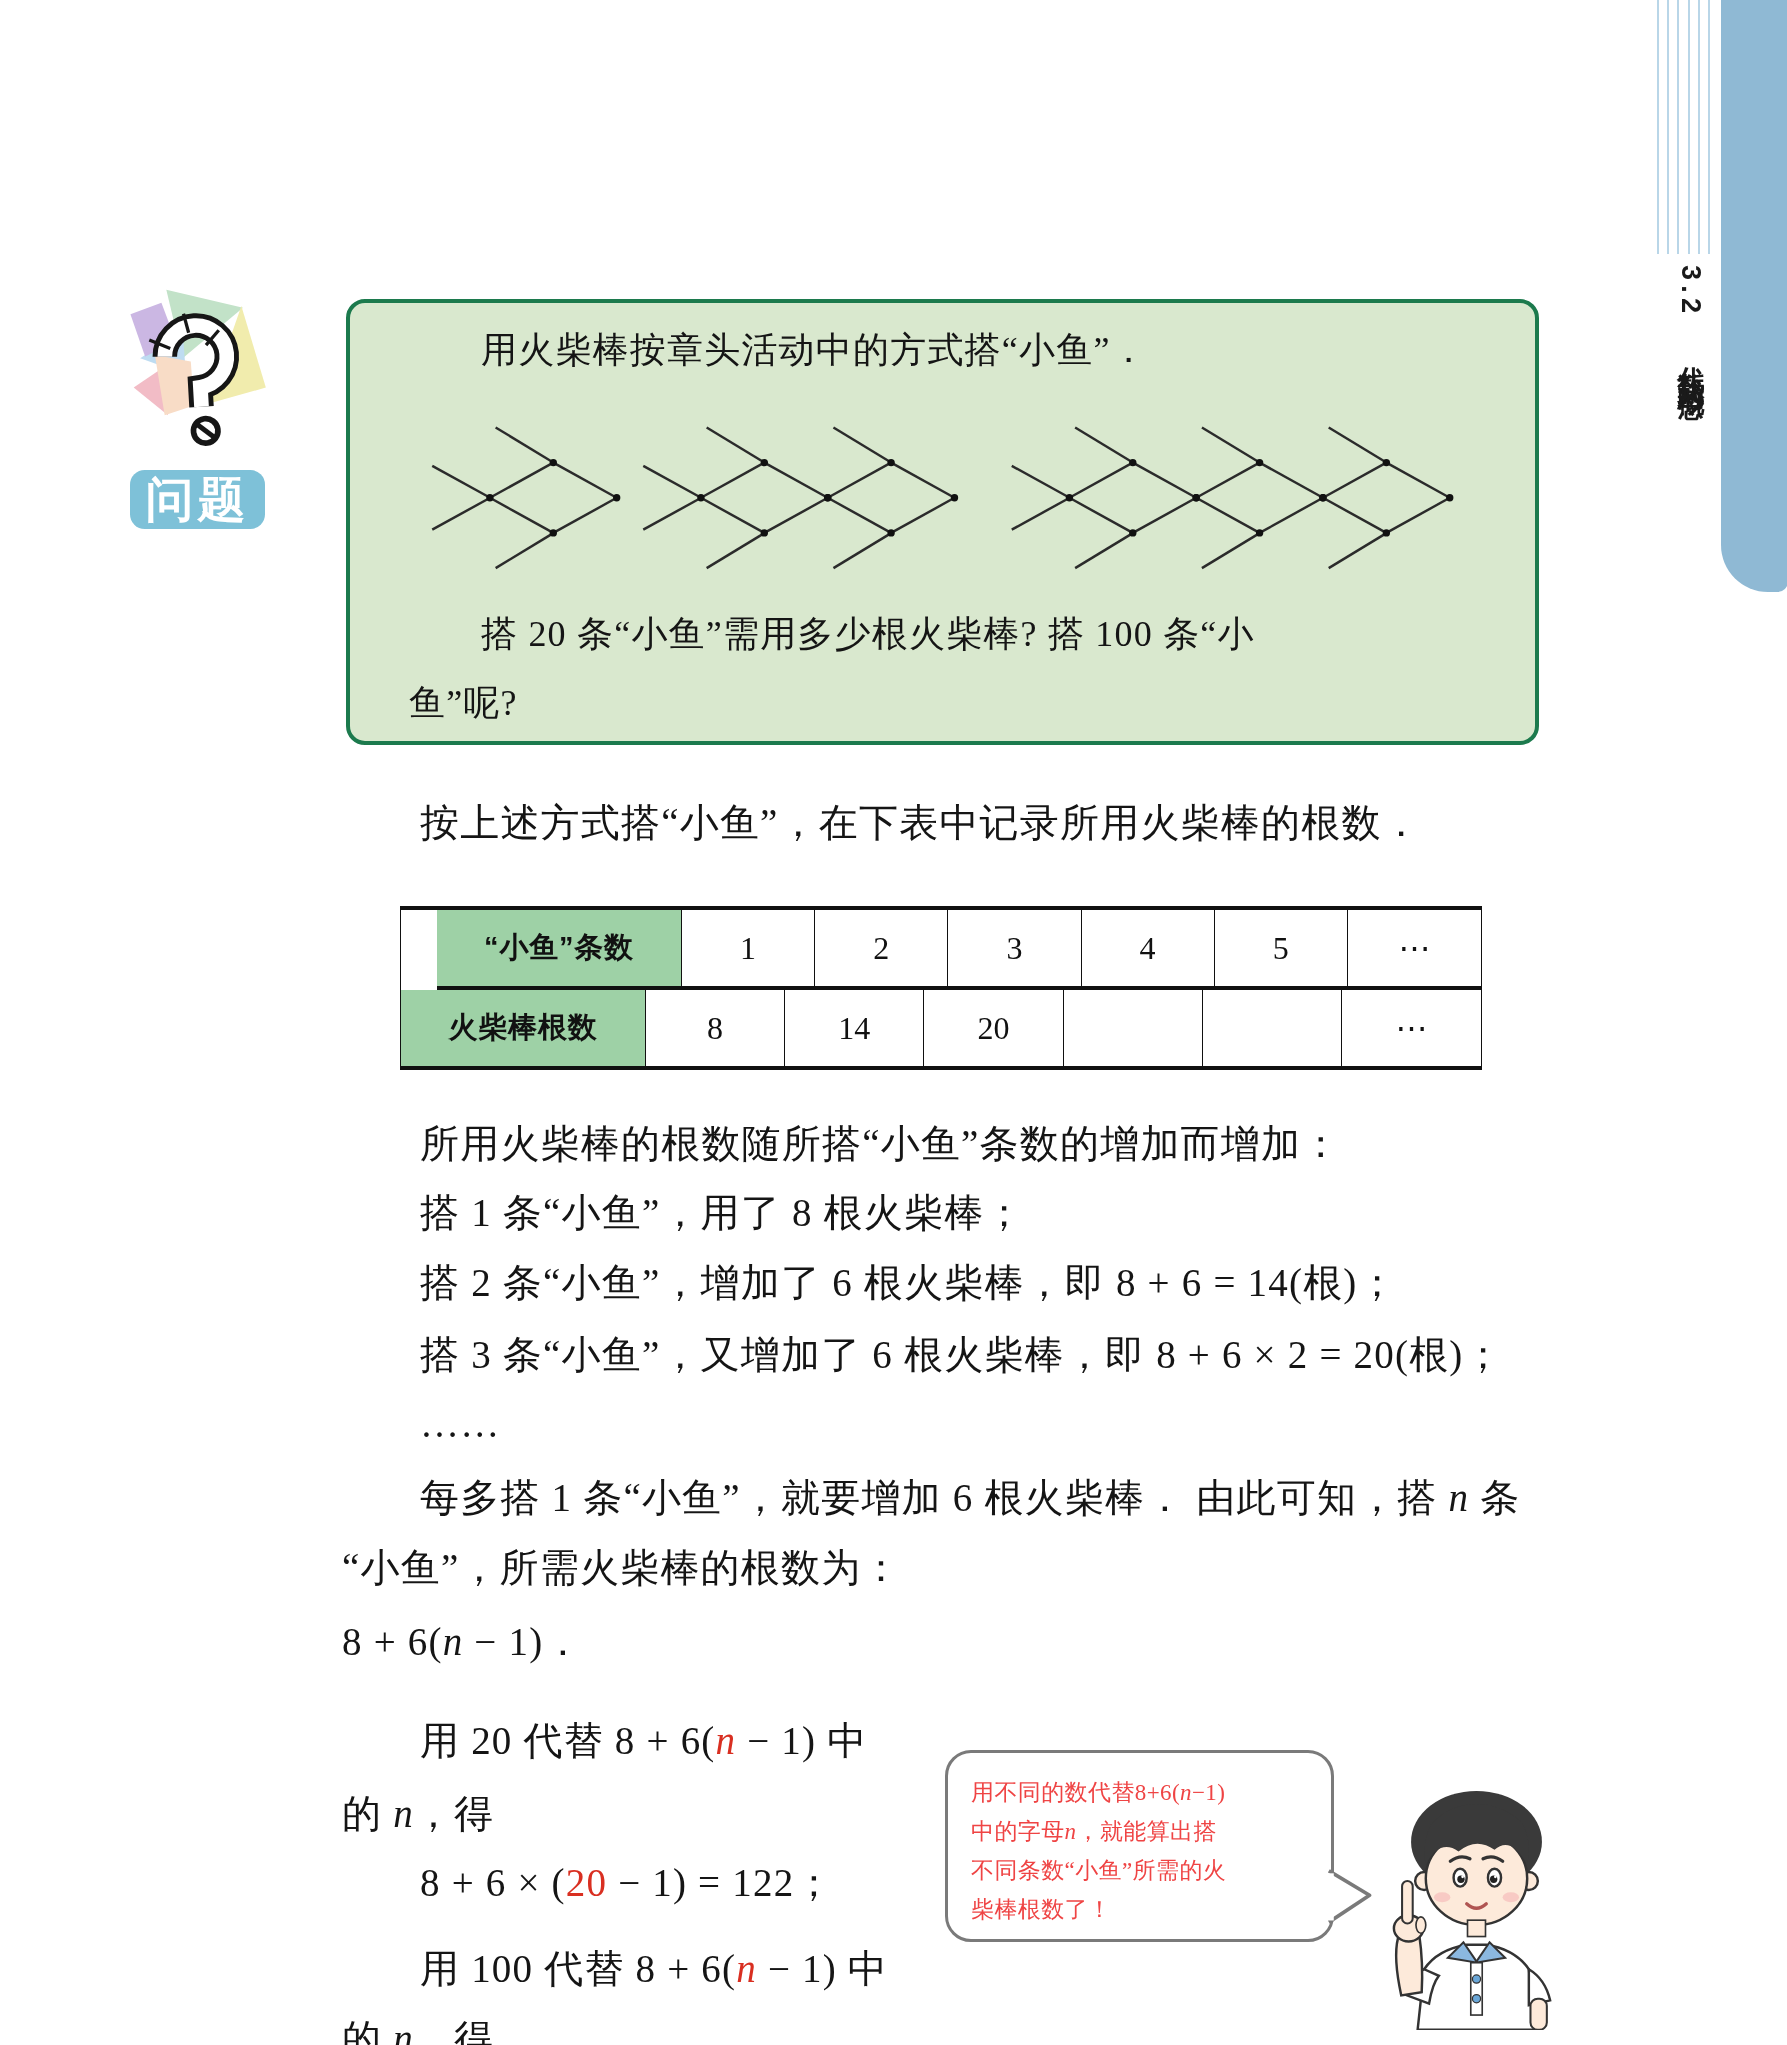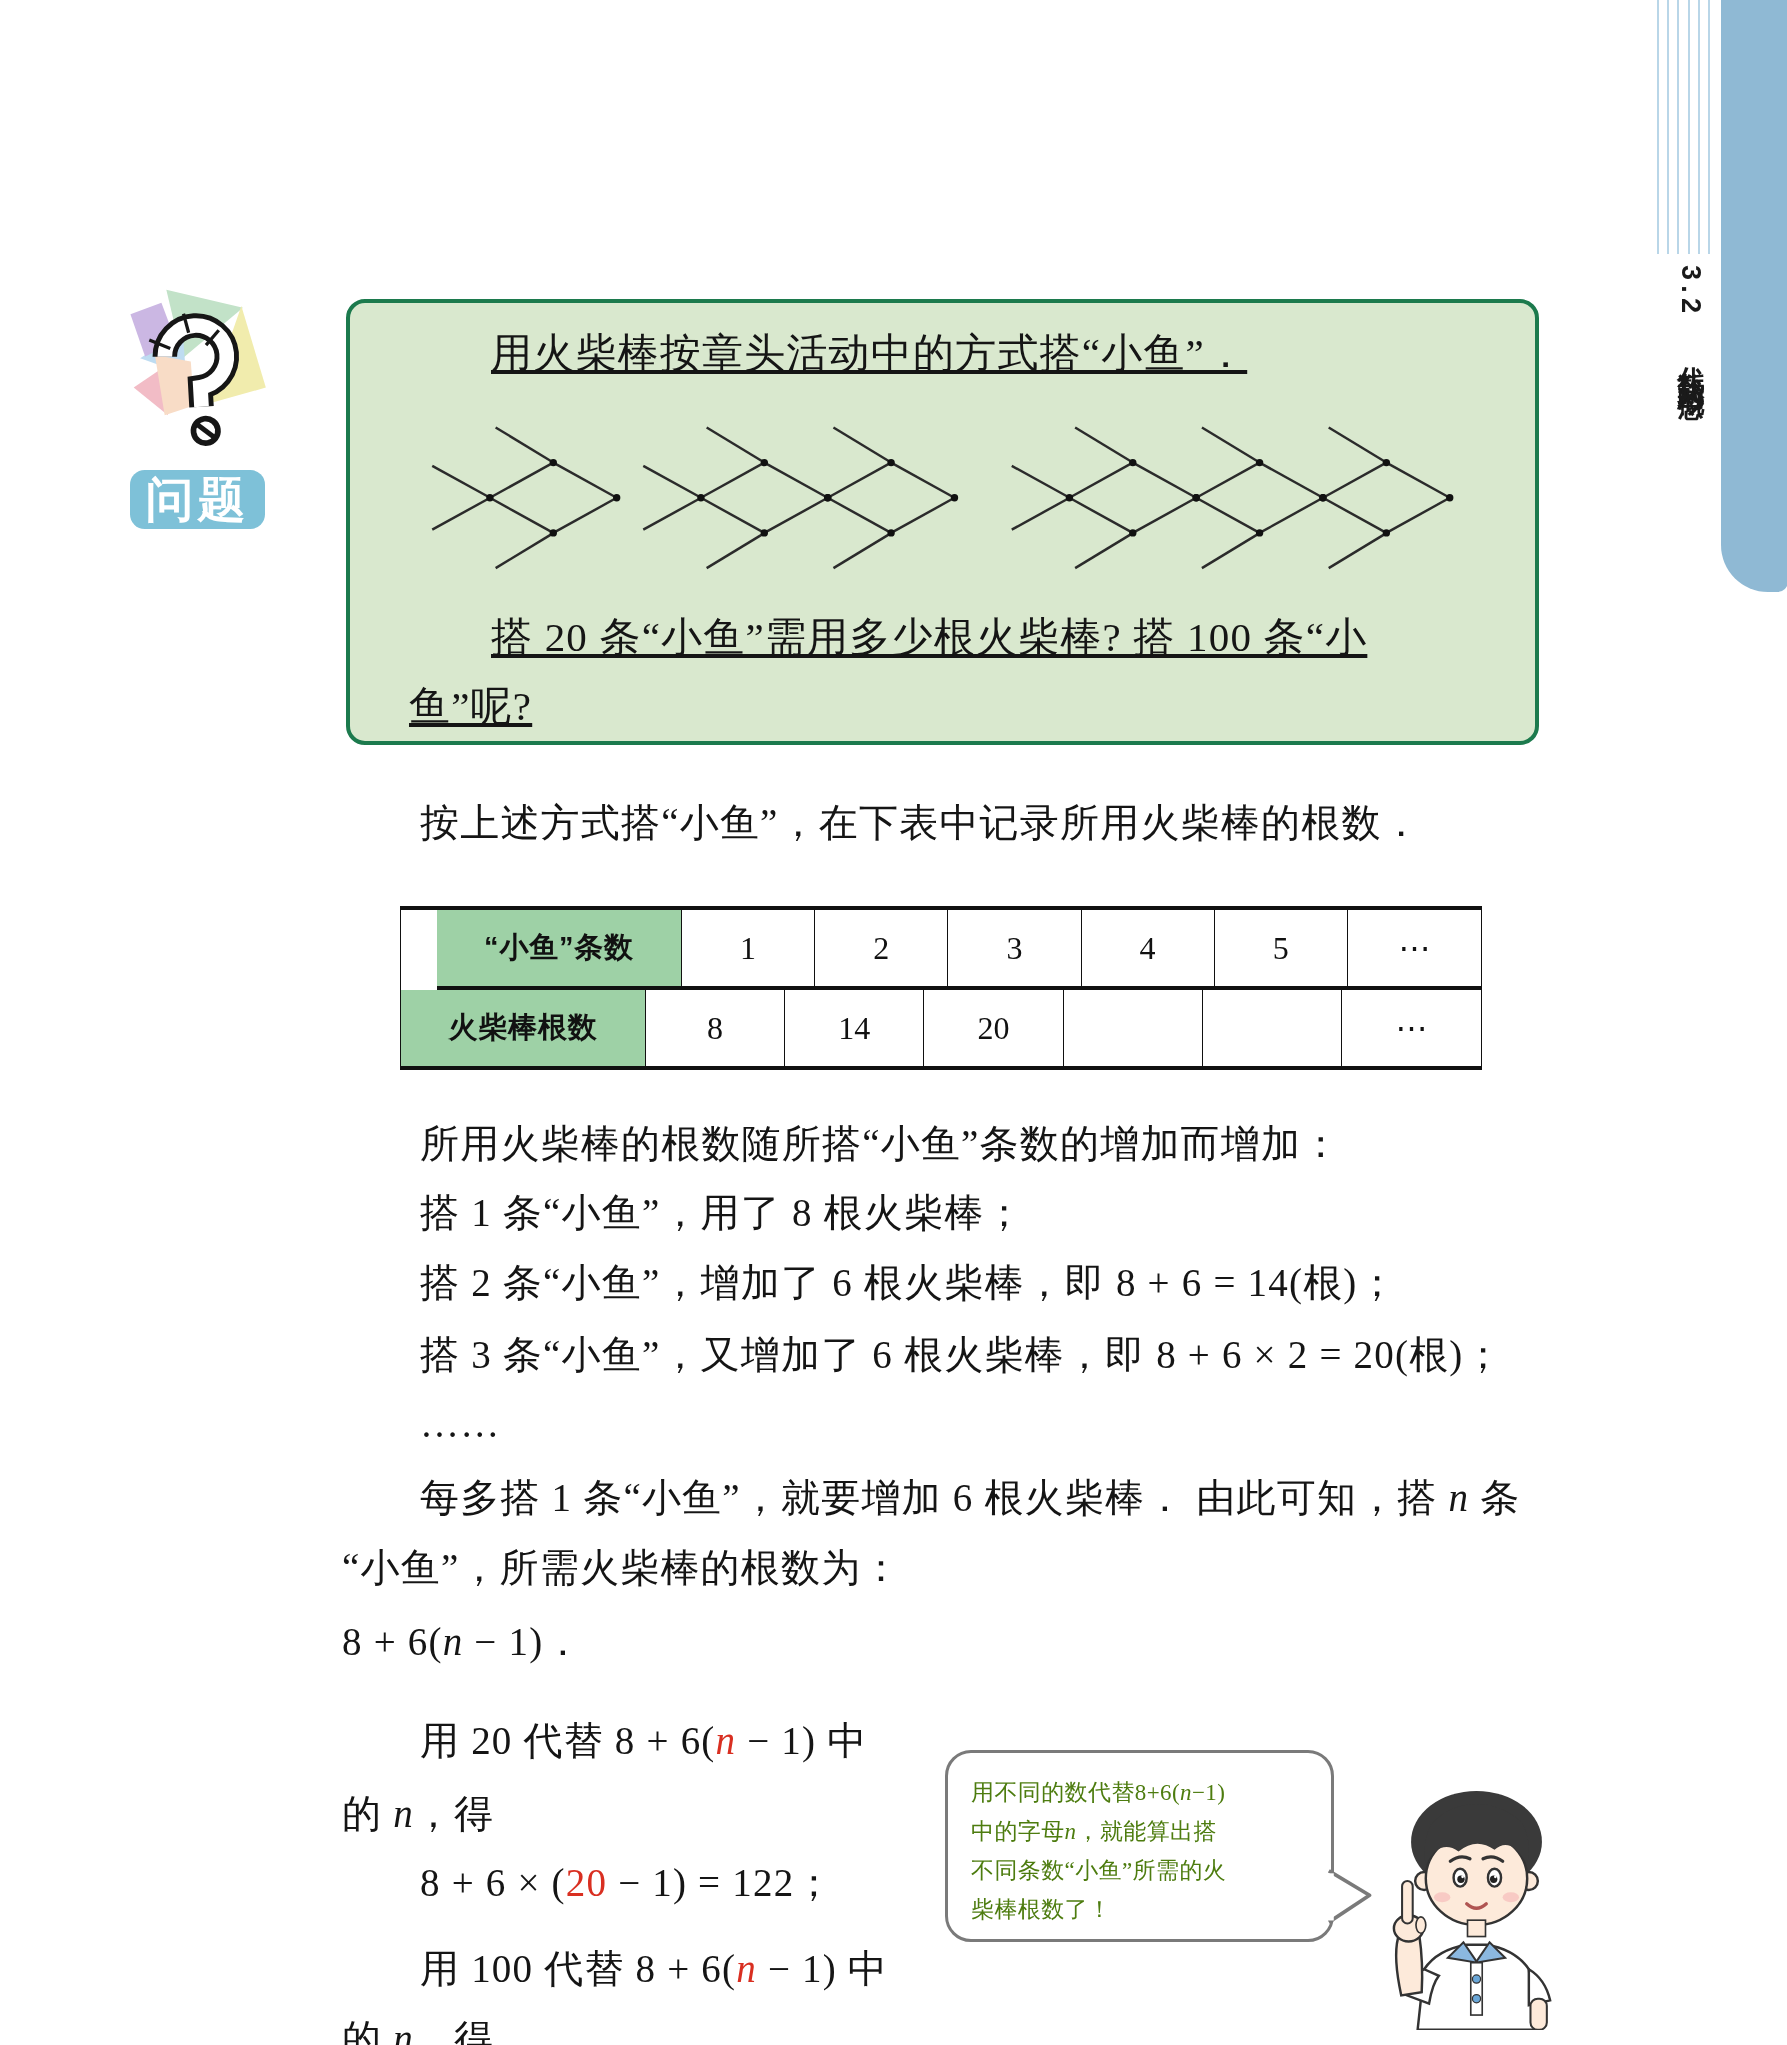"用火柴棒按章头活动中的方式搭“小鱼”．" .qbox-line { font-size: 41px -> 36px; text-decoration: underline -> none }
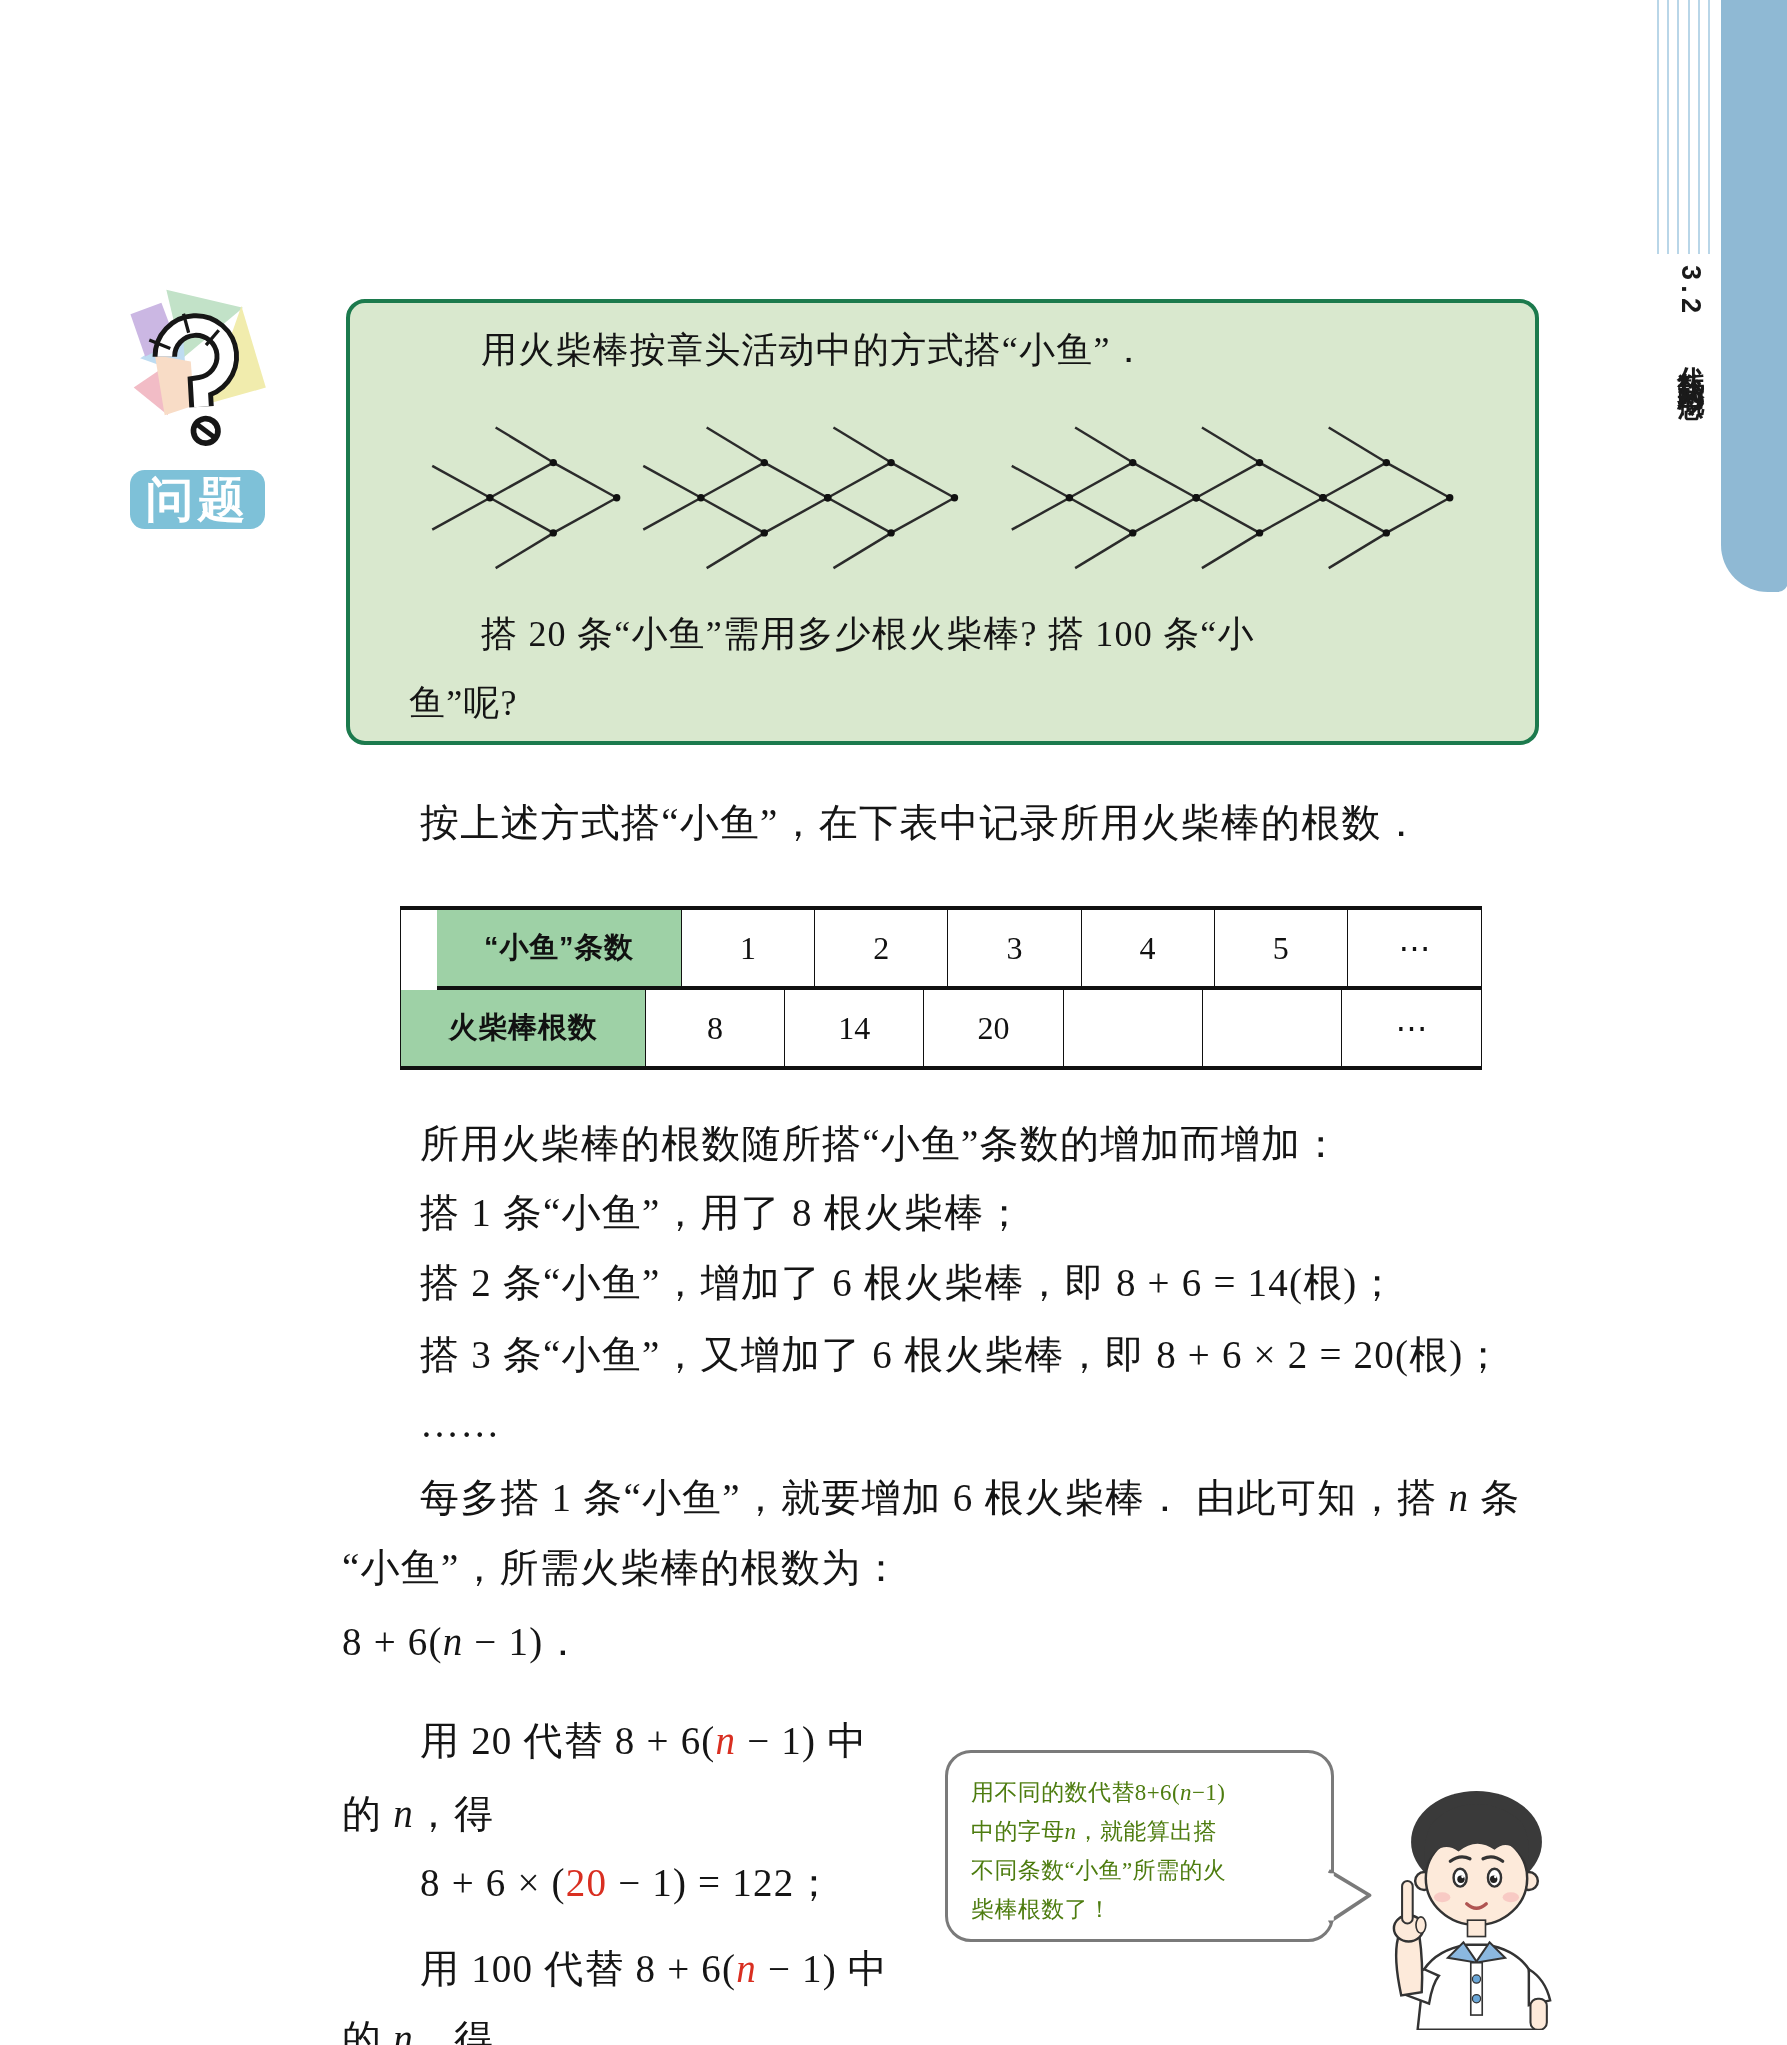"用不同的数代替8+6(n−1)" .bubble { color: #4d7c0f -> #ef4444 }
